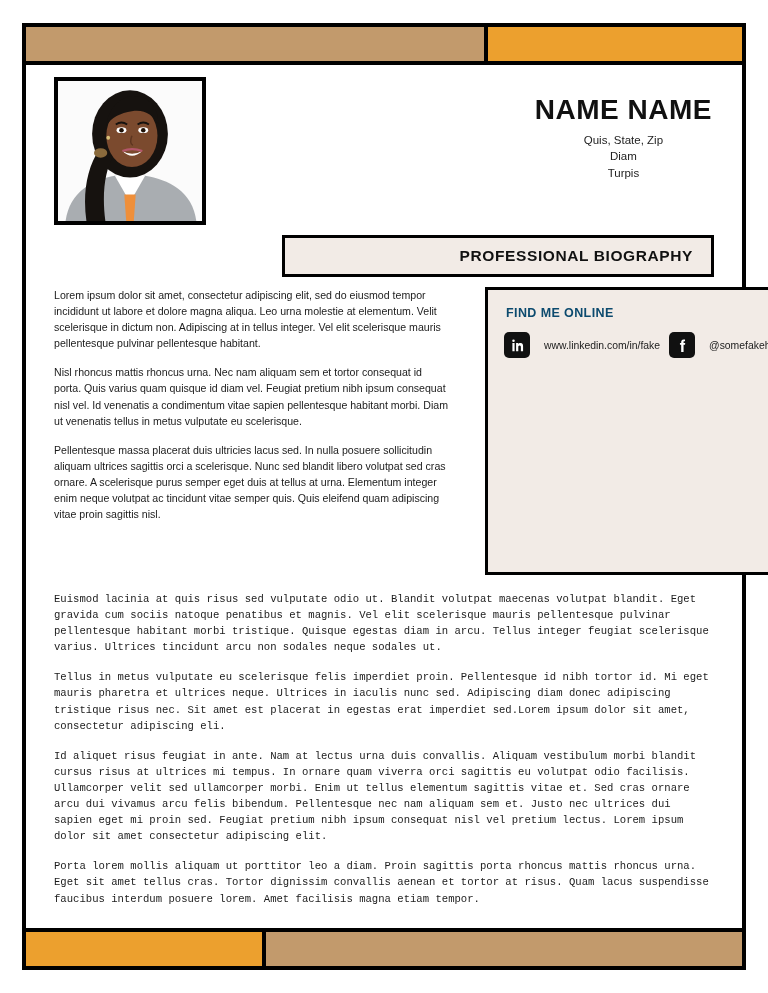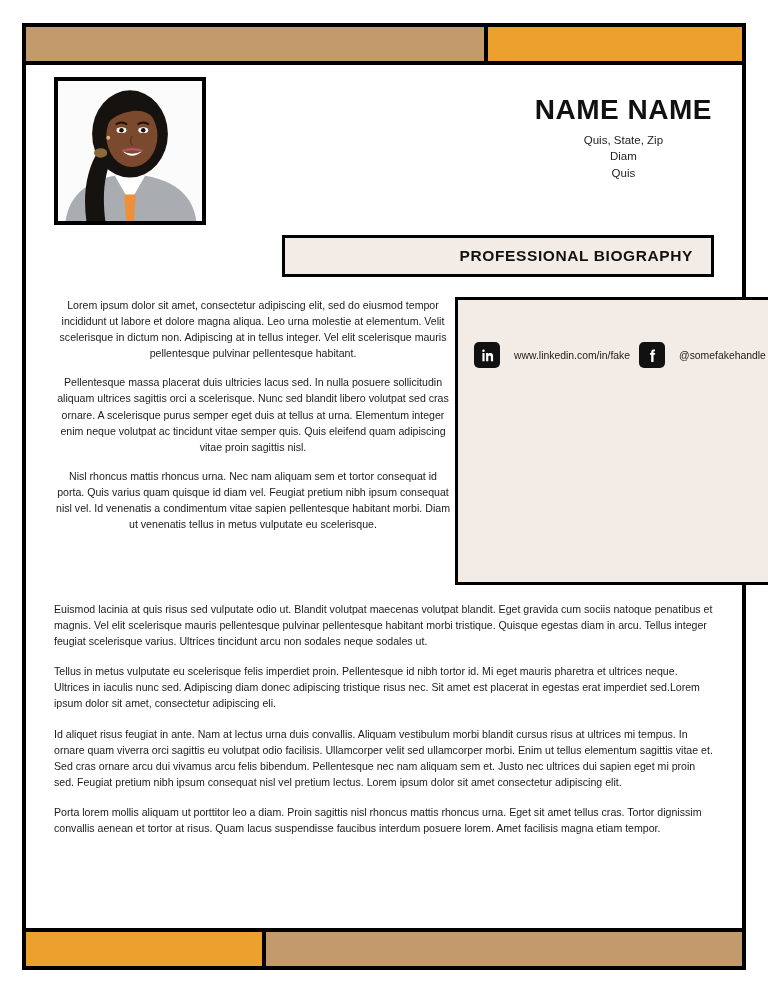"Quis" div.contact-line { text: Quis -> Turpis }
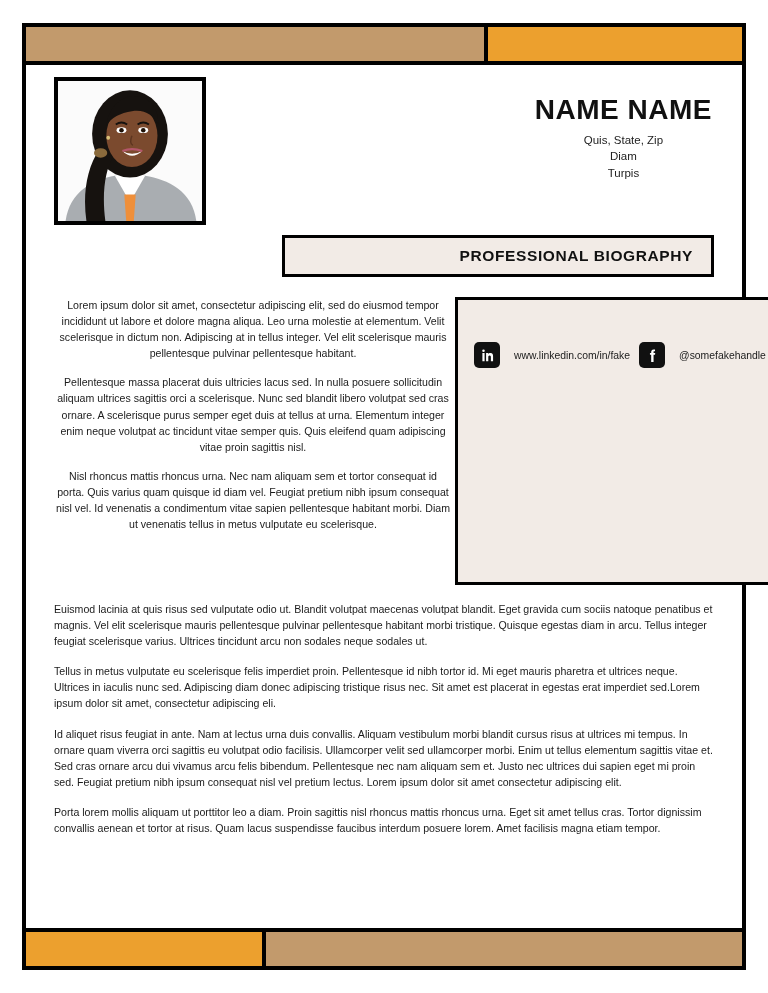"Lorem ipsum dolor sit amet," .columns-area { gap: 3px -> 33px; margin-top: 20px -> 10px; text-align: center -> none }
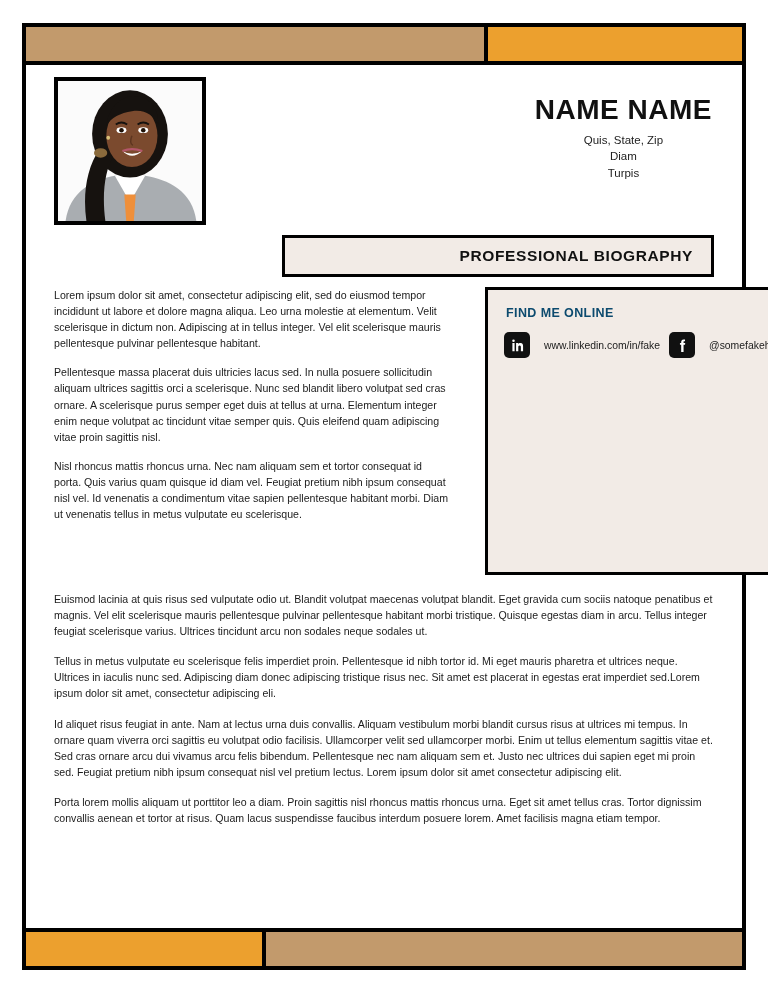"Pellentesque massa placerat duis" p.bio-para { order: before "Nisl rhoncus mattis rhoncus urna." -> after "Nisl rhoncus mattis rhoncus urna." }
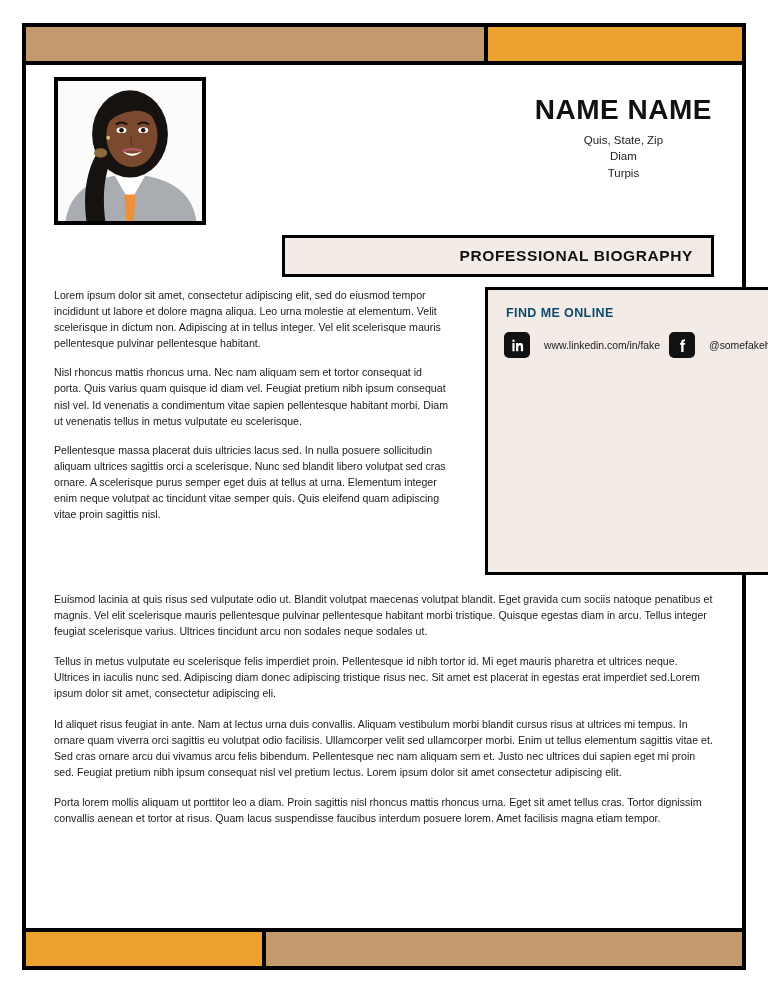"Euismod lacinia at quis risus" .fullwidth-area { font-family: none -> Liberation Mono, monospace }
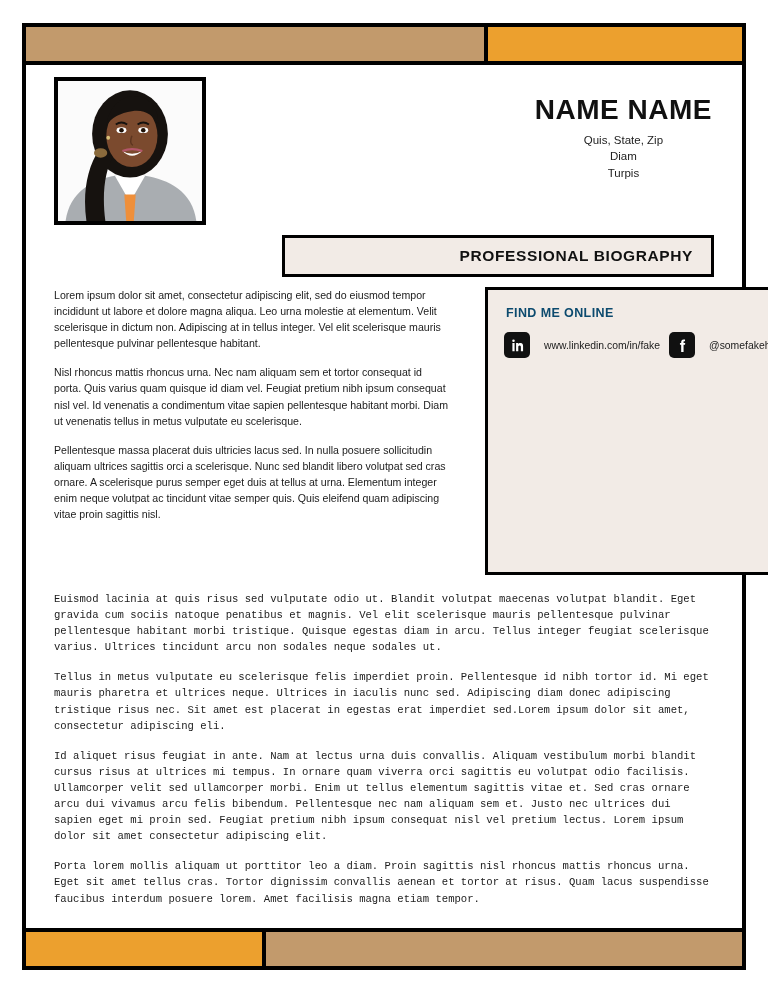"Porta lorem mollis aliquam ut" p.bio-para { text: nisl -> porta }
